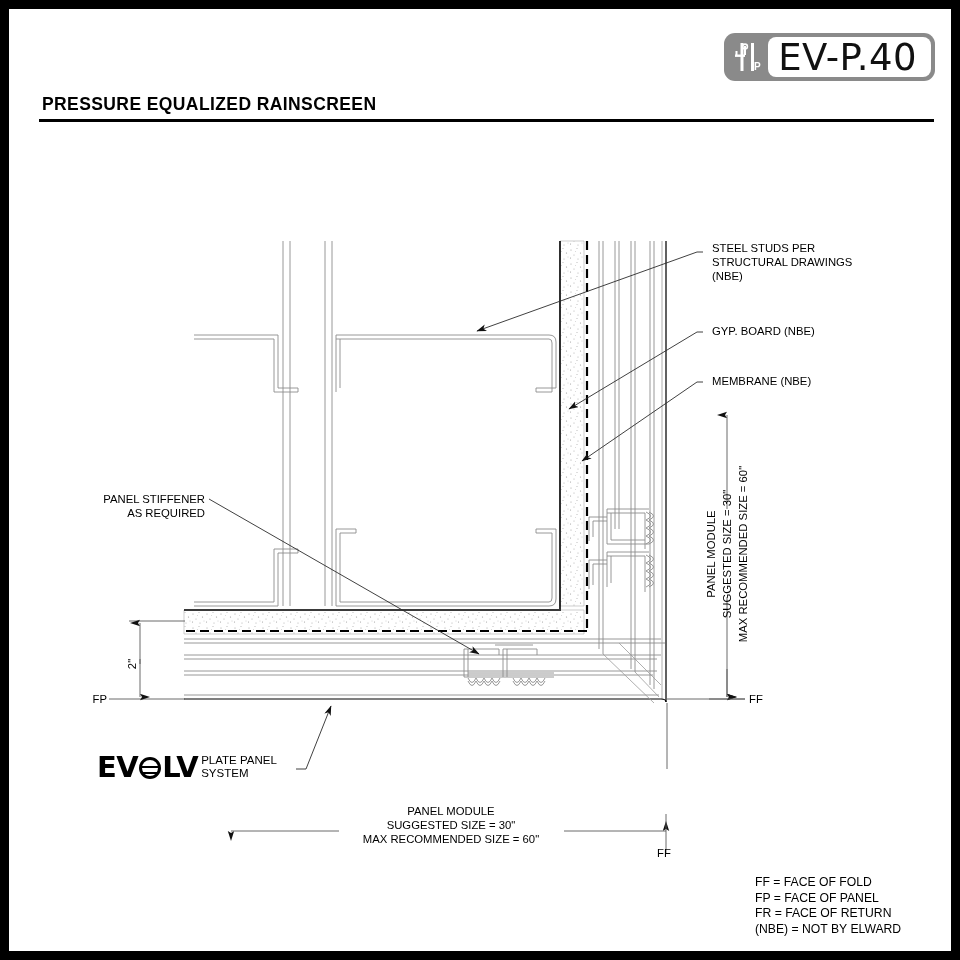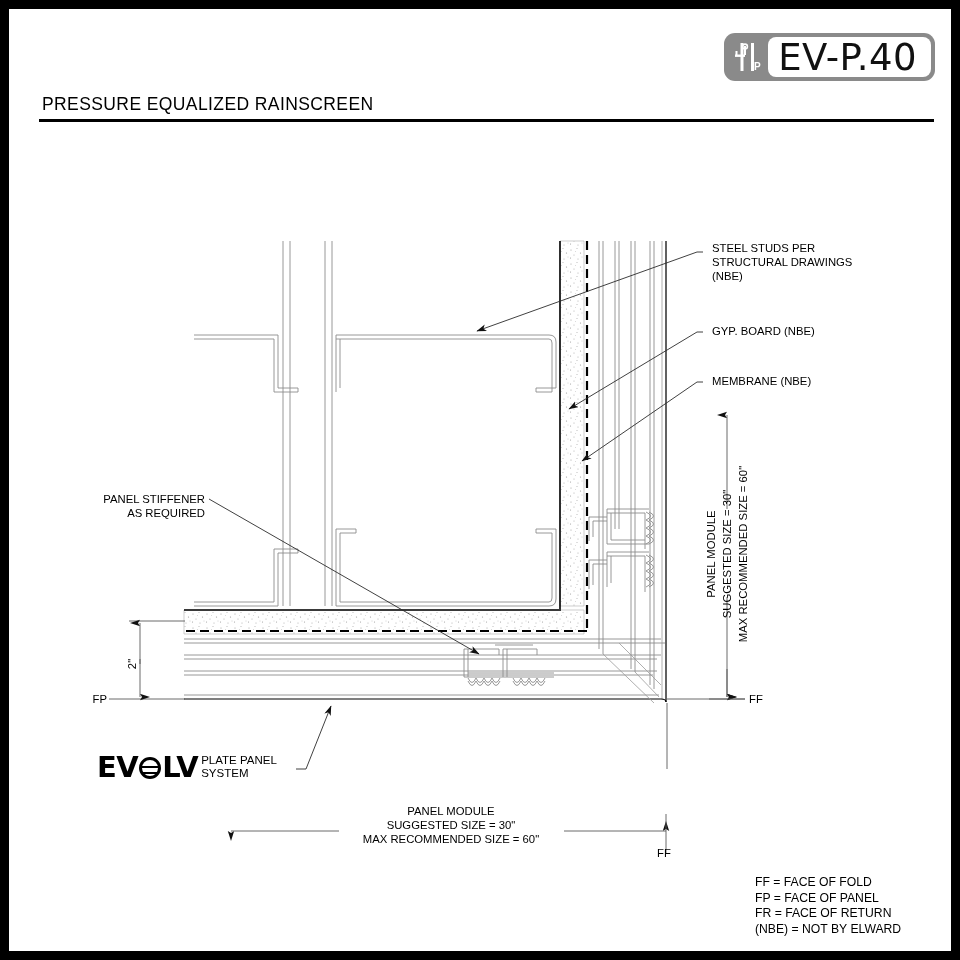"PRESSURE EQUALIZED RAINSCREEN" #title { font-weight: normal -> bold }
